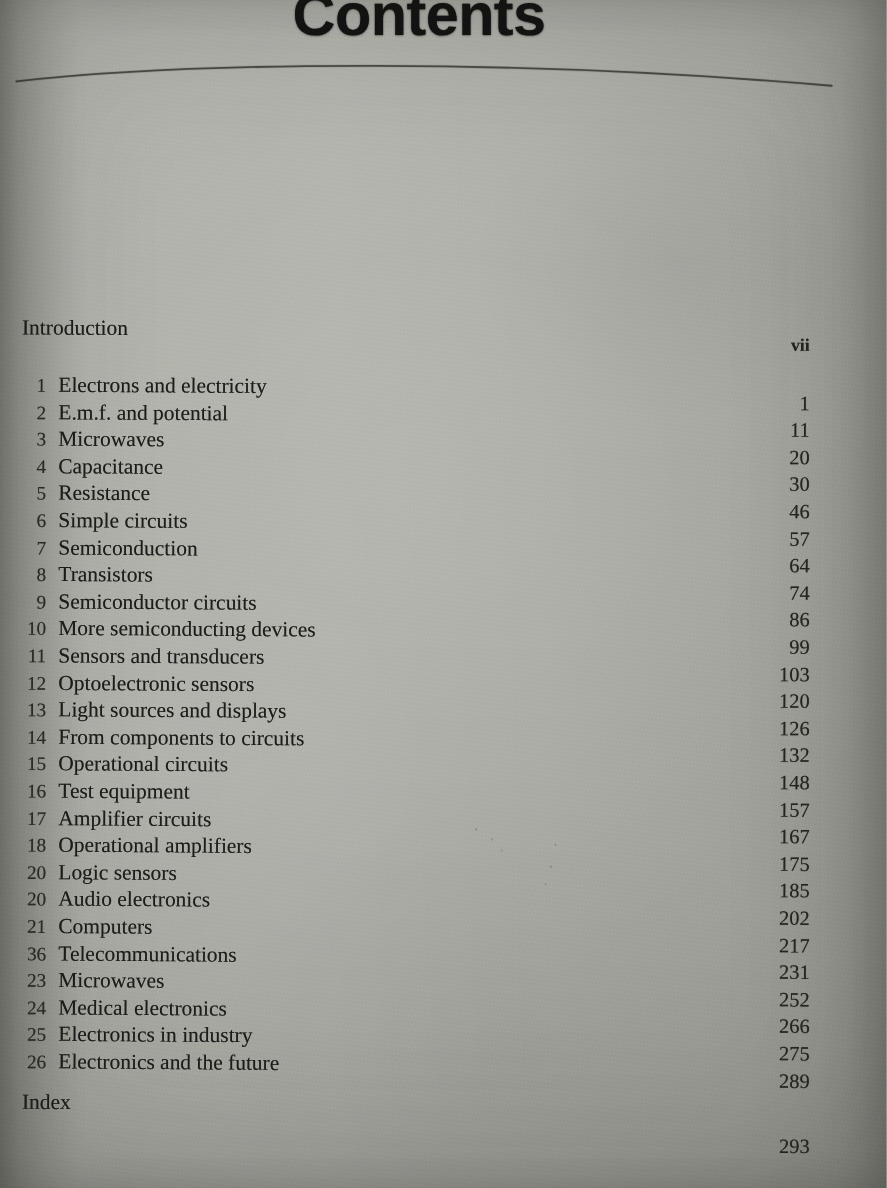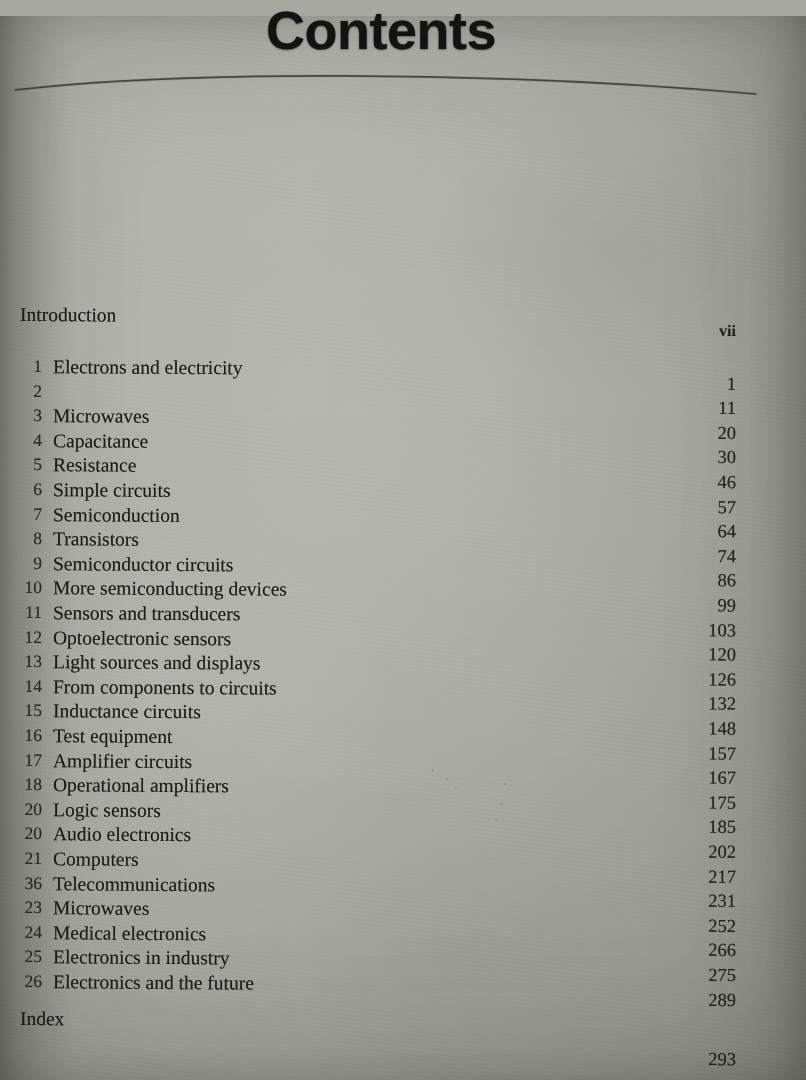"Contents" #page { margin-top: 16px -> none }
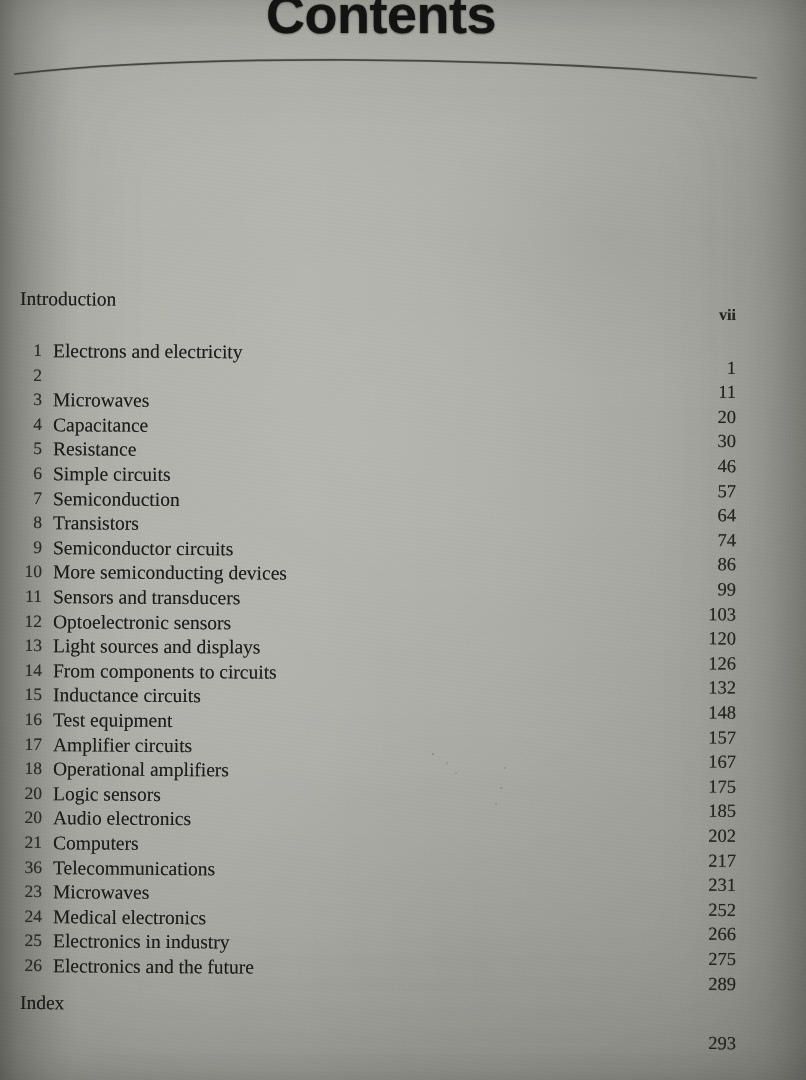"E.m.f. and potential" div.ttl { html: none -> <div>E.m.f. and potential</div> }
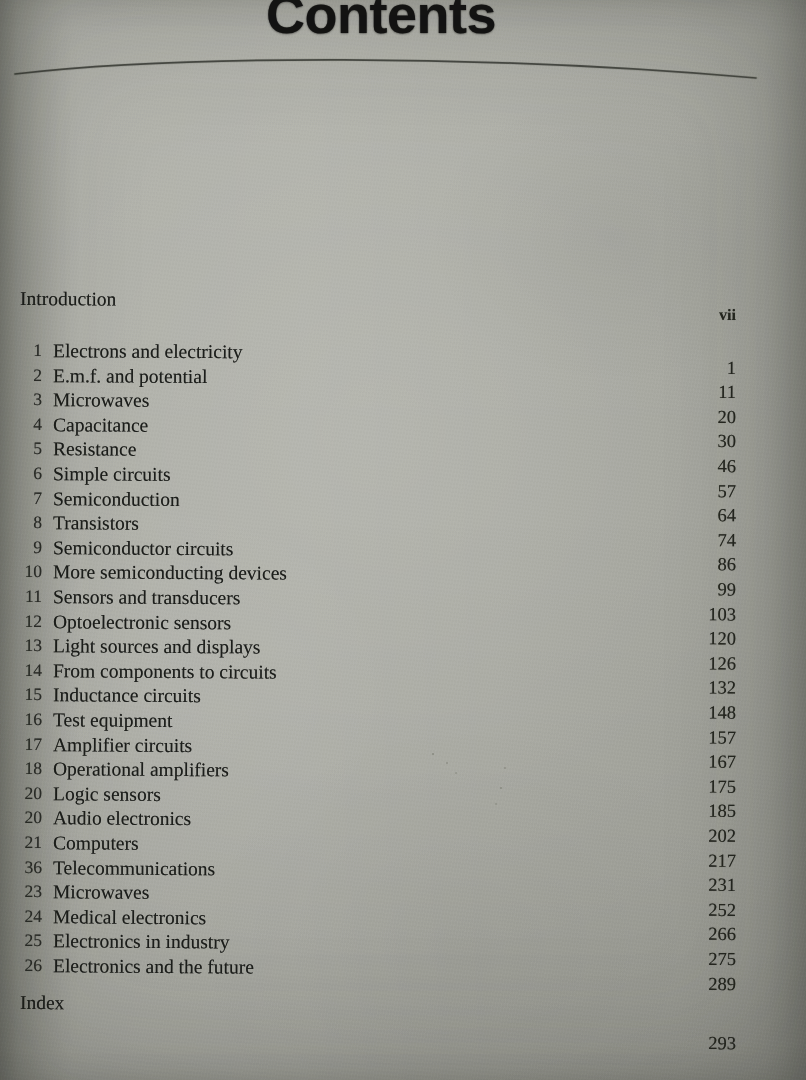"Inductance circuits" div.ttl { text: Inductance -> Operational }
